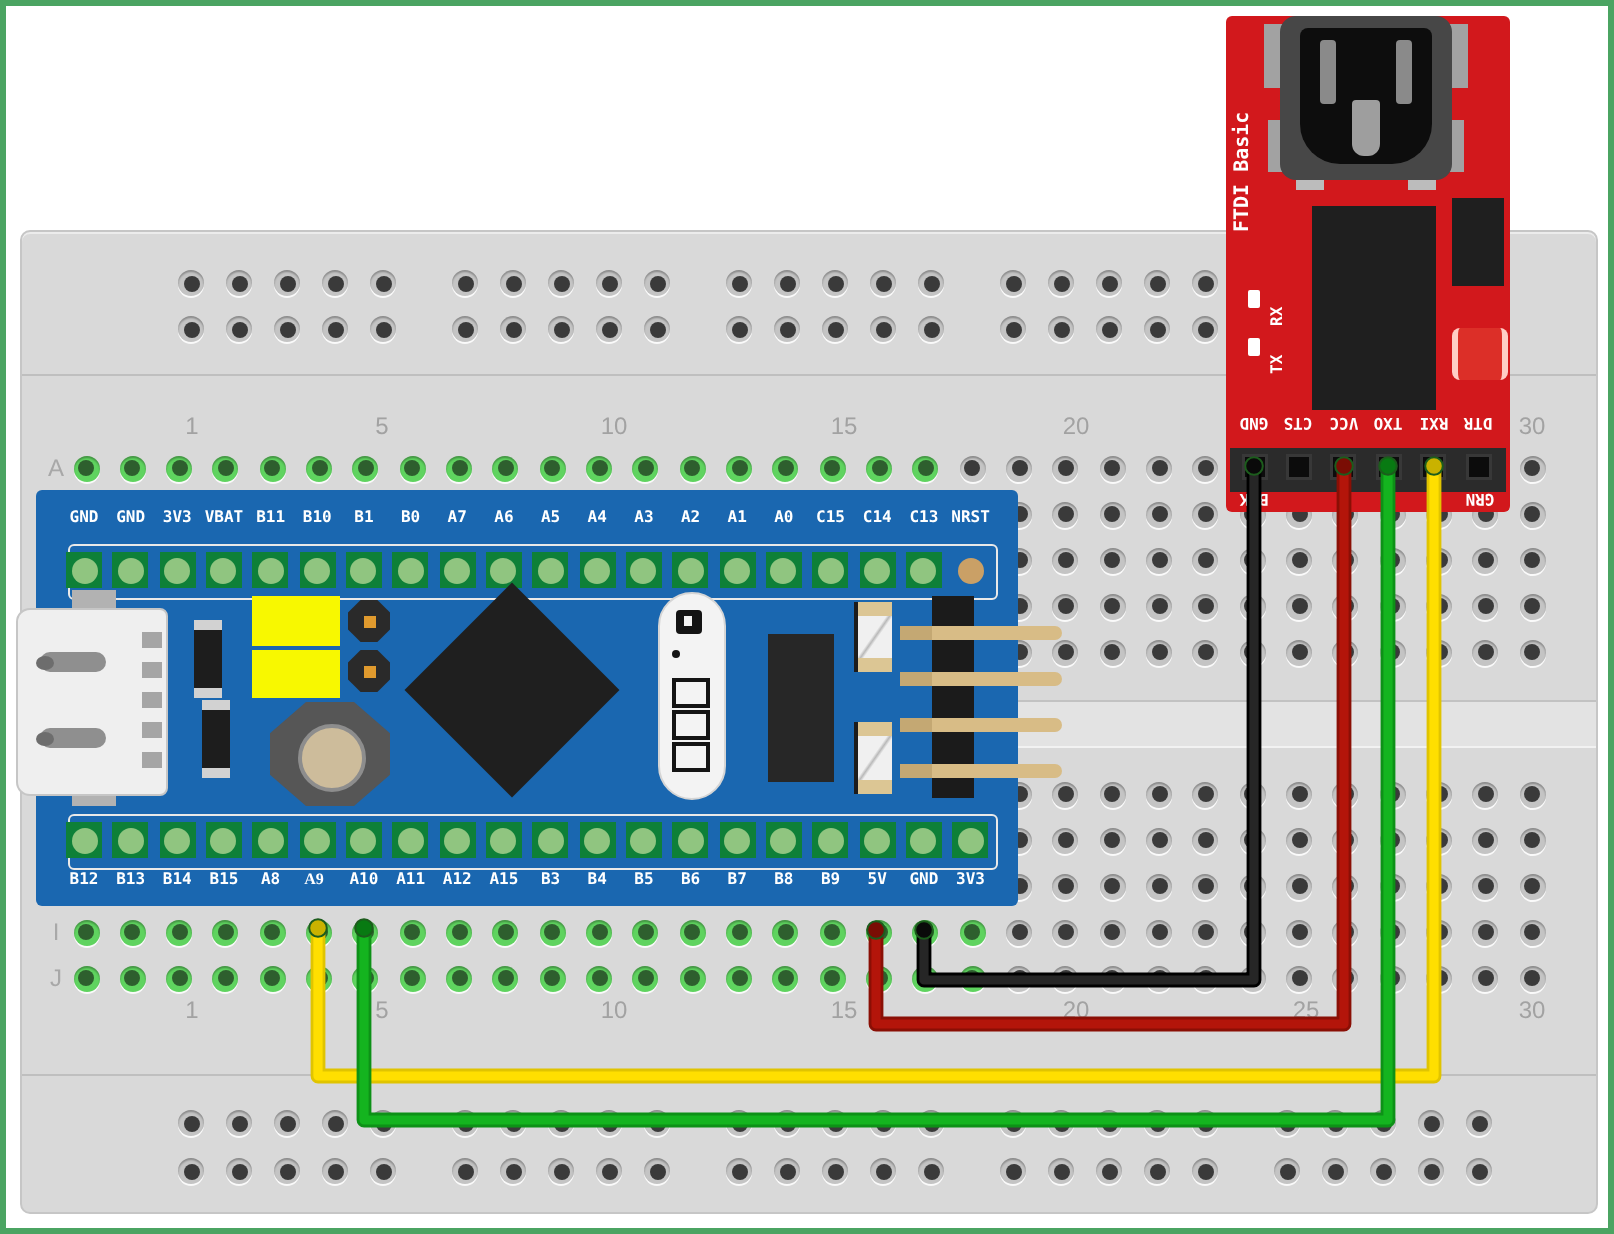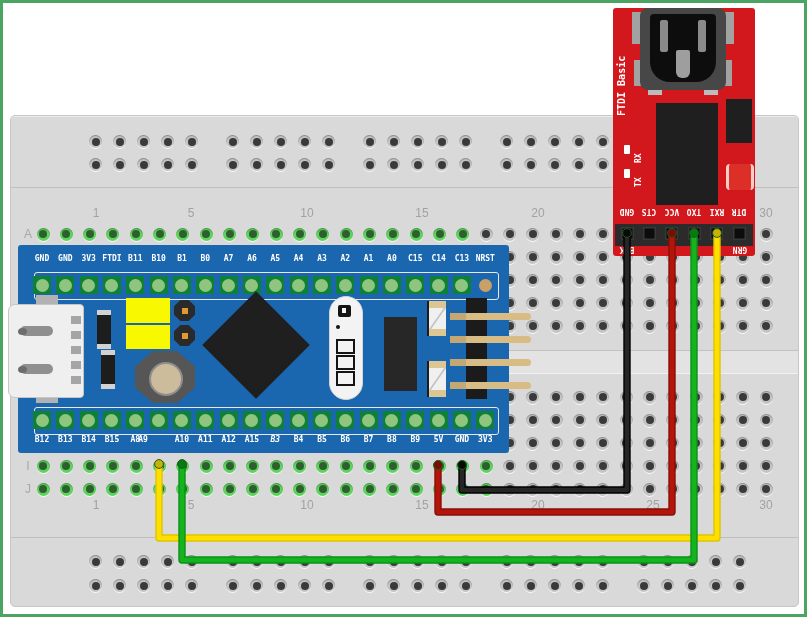"FTDI" div.slabel { text: FTDI -> VBAT }
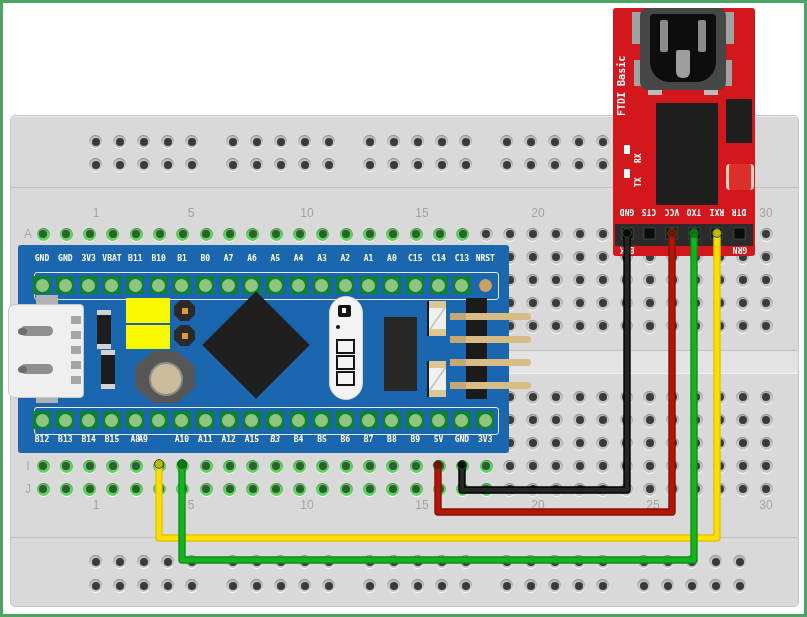"A9" div.slabel { font-family: none -> Liberation Serif, serif; left: 125px -> 139px }
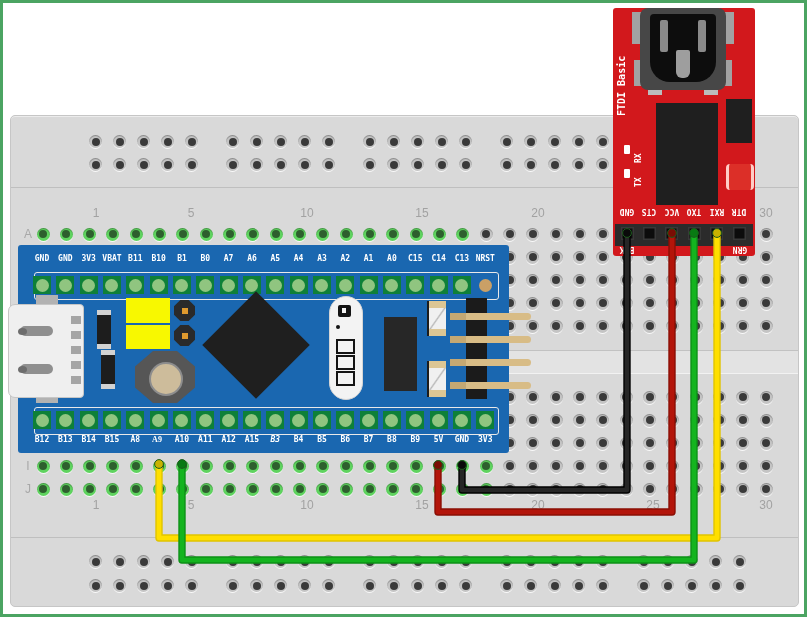"B3" div.slabel { font-style: italic -> none }
